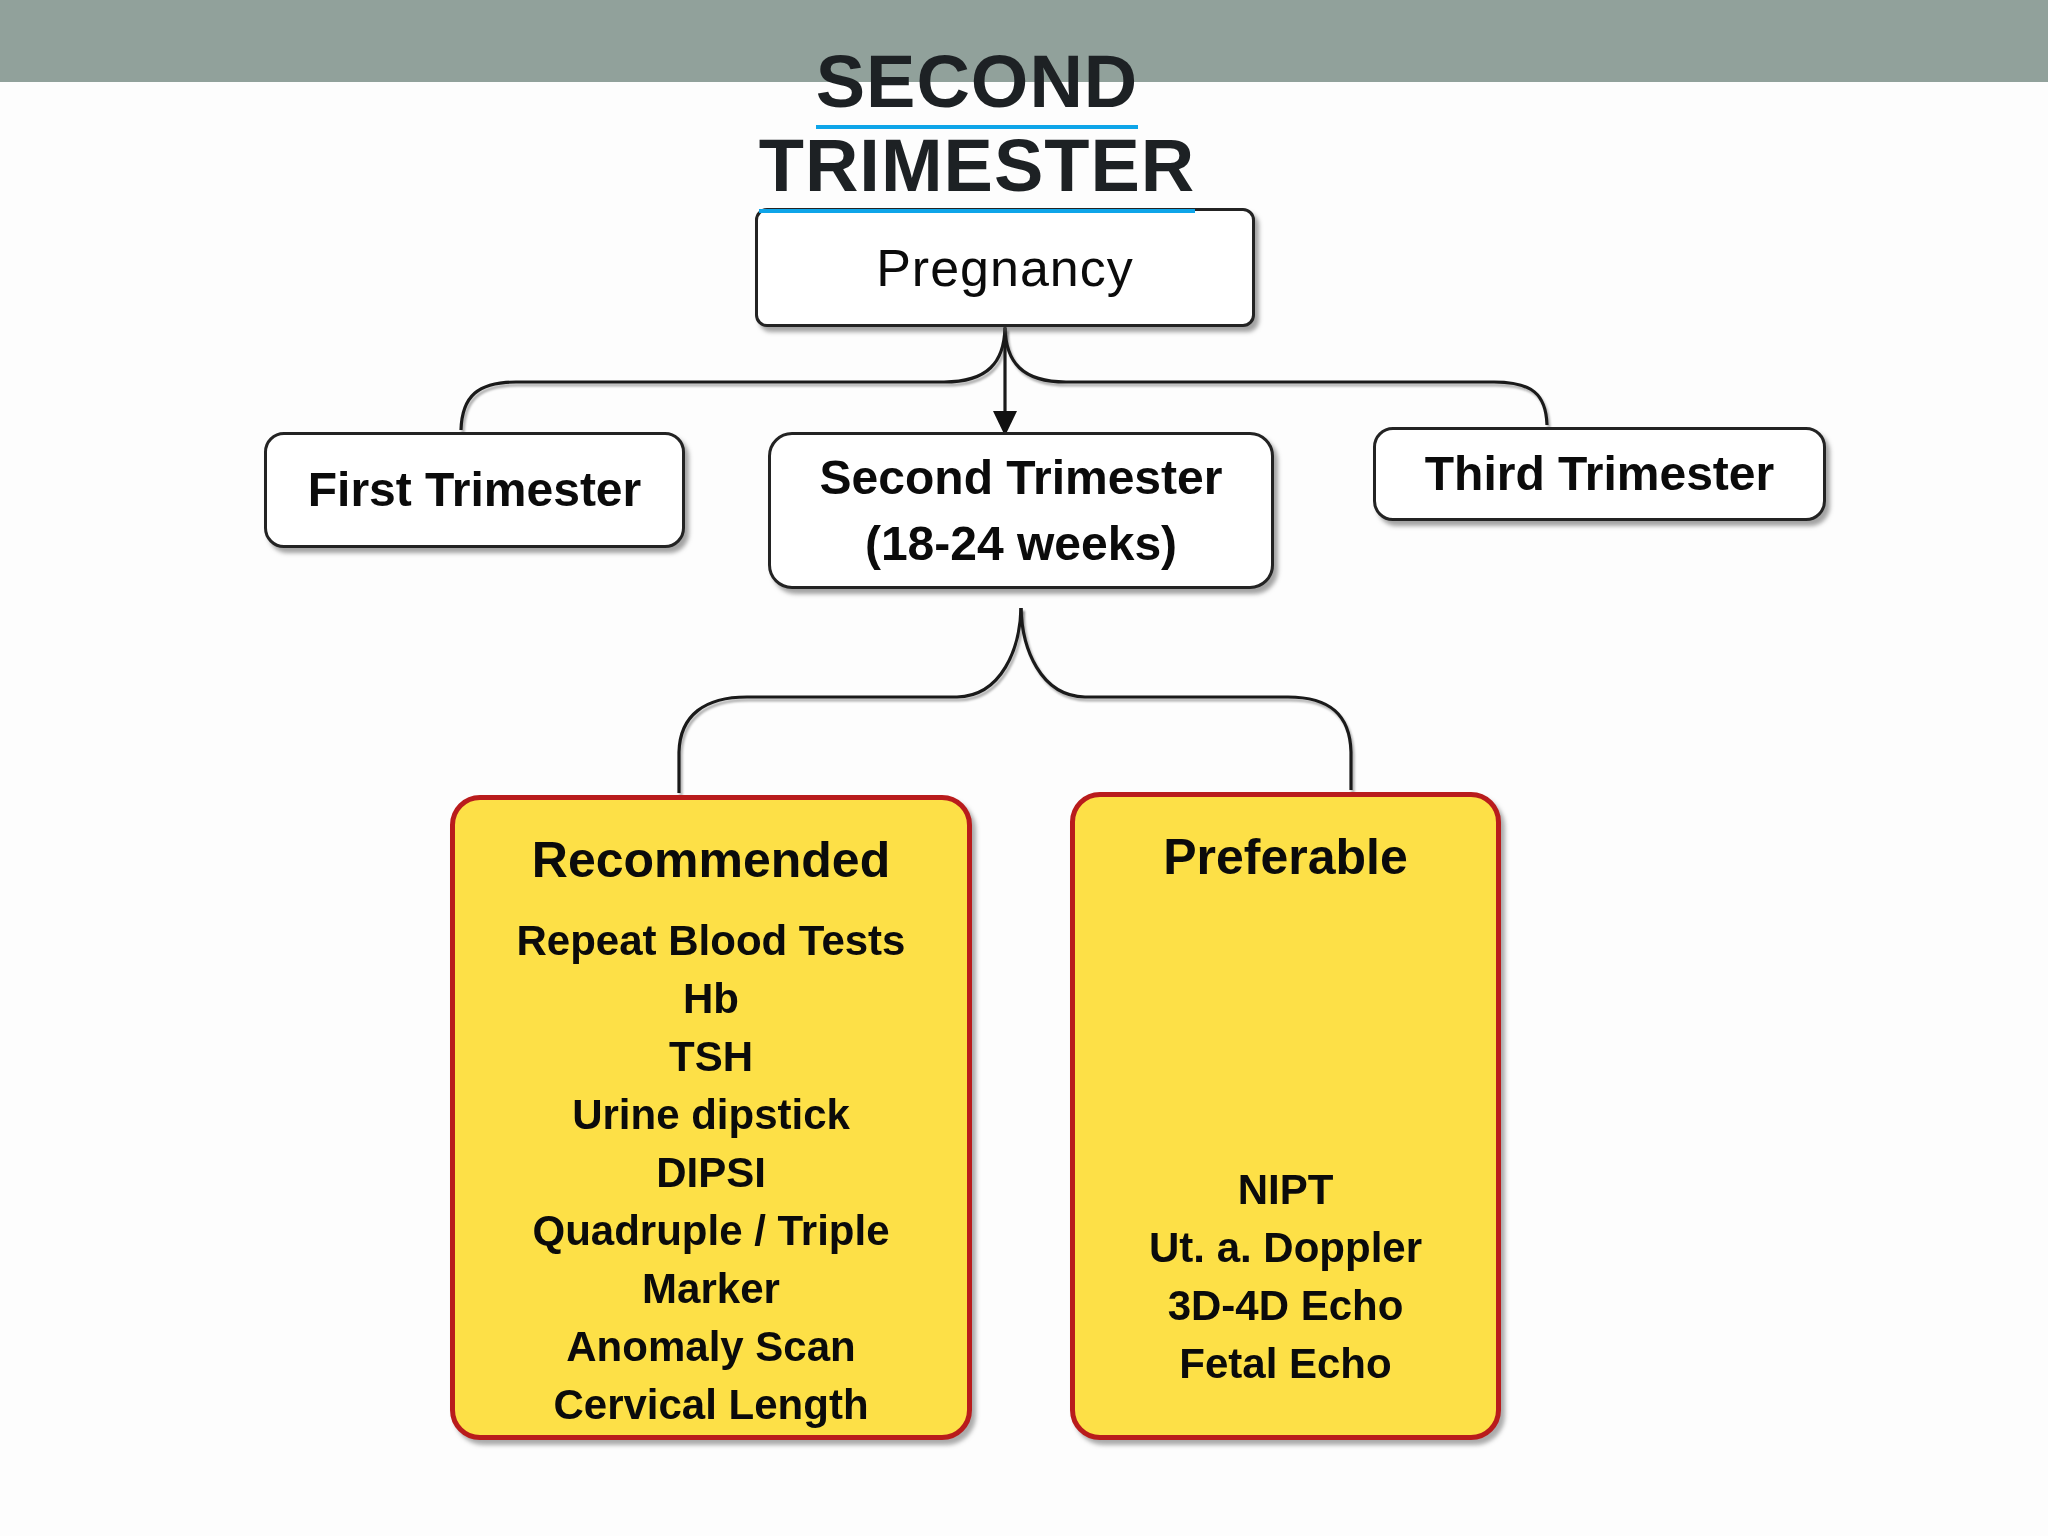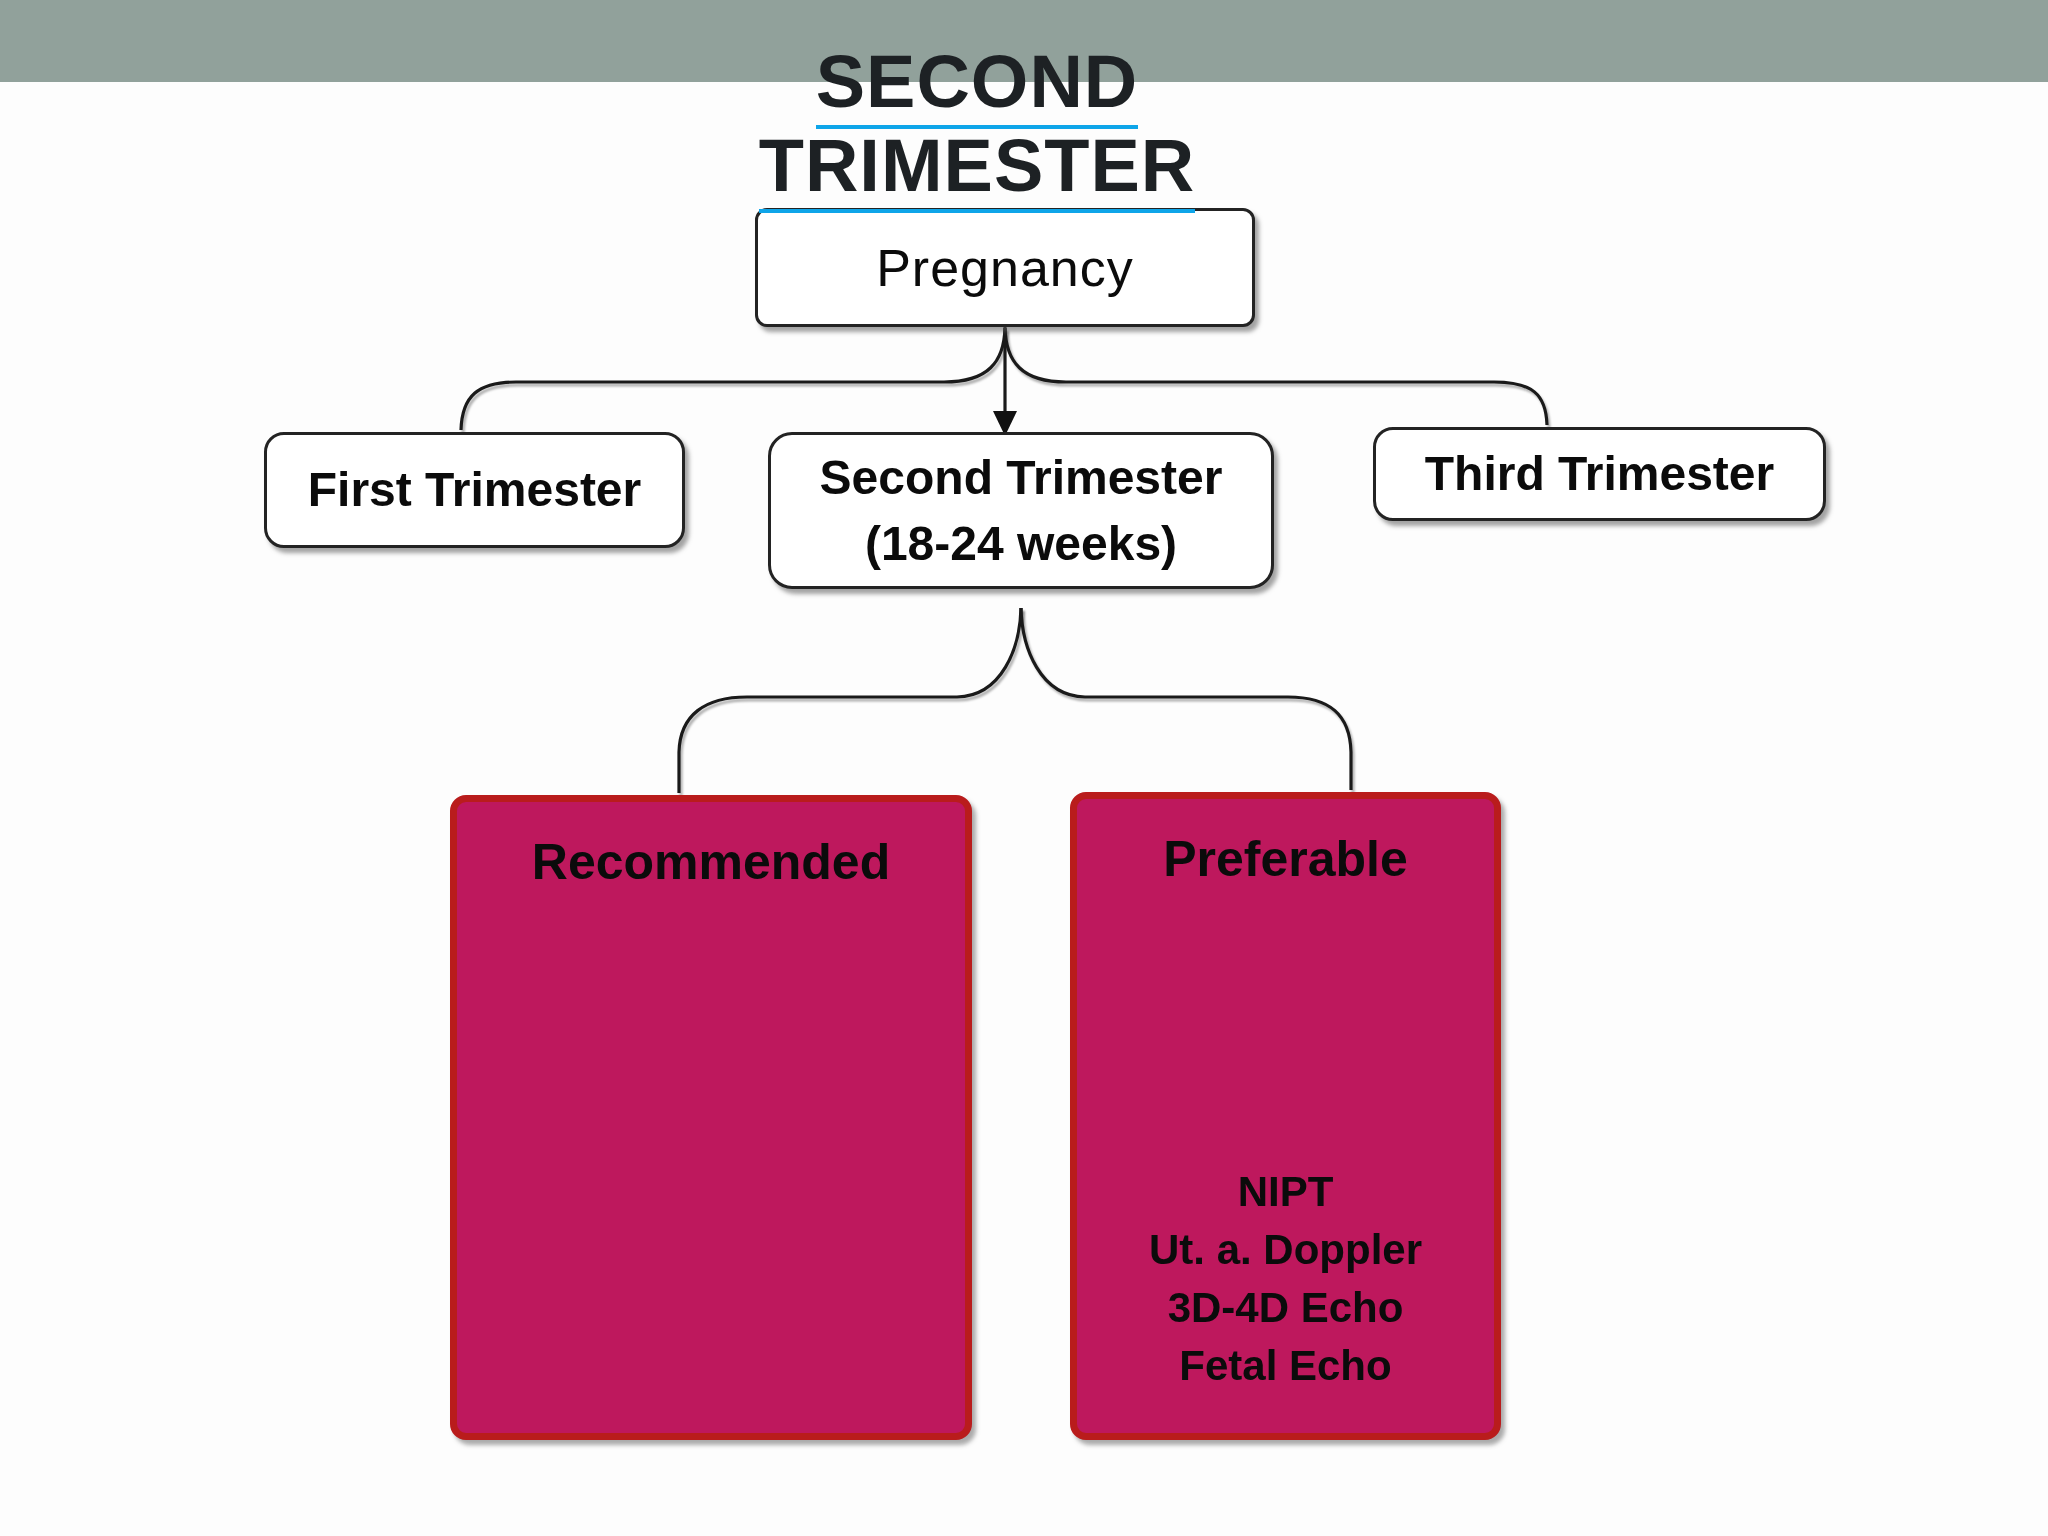"Recommended" .bignode { background: #be185d -> #fde047; border: 7px solid #b91c1c -> 5px solid #b91c1c; border-radius: 16px -> 30px }
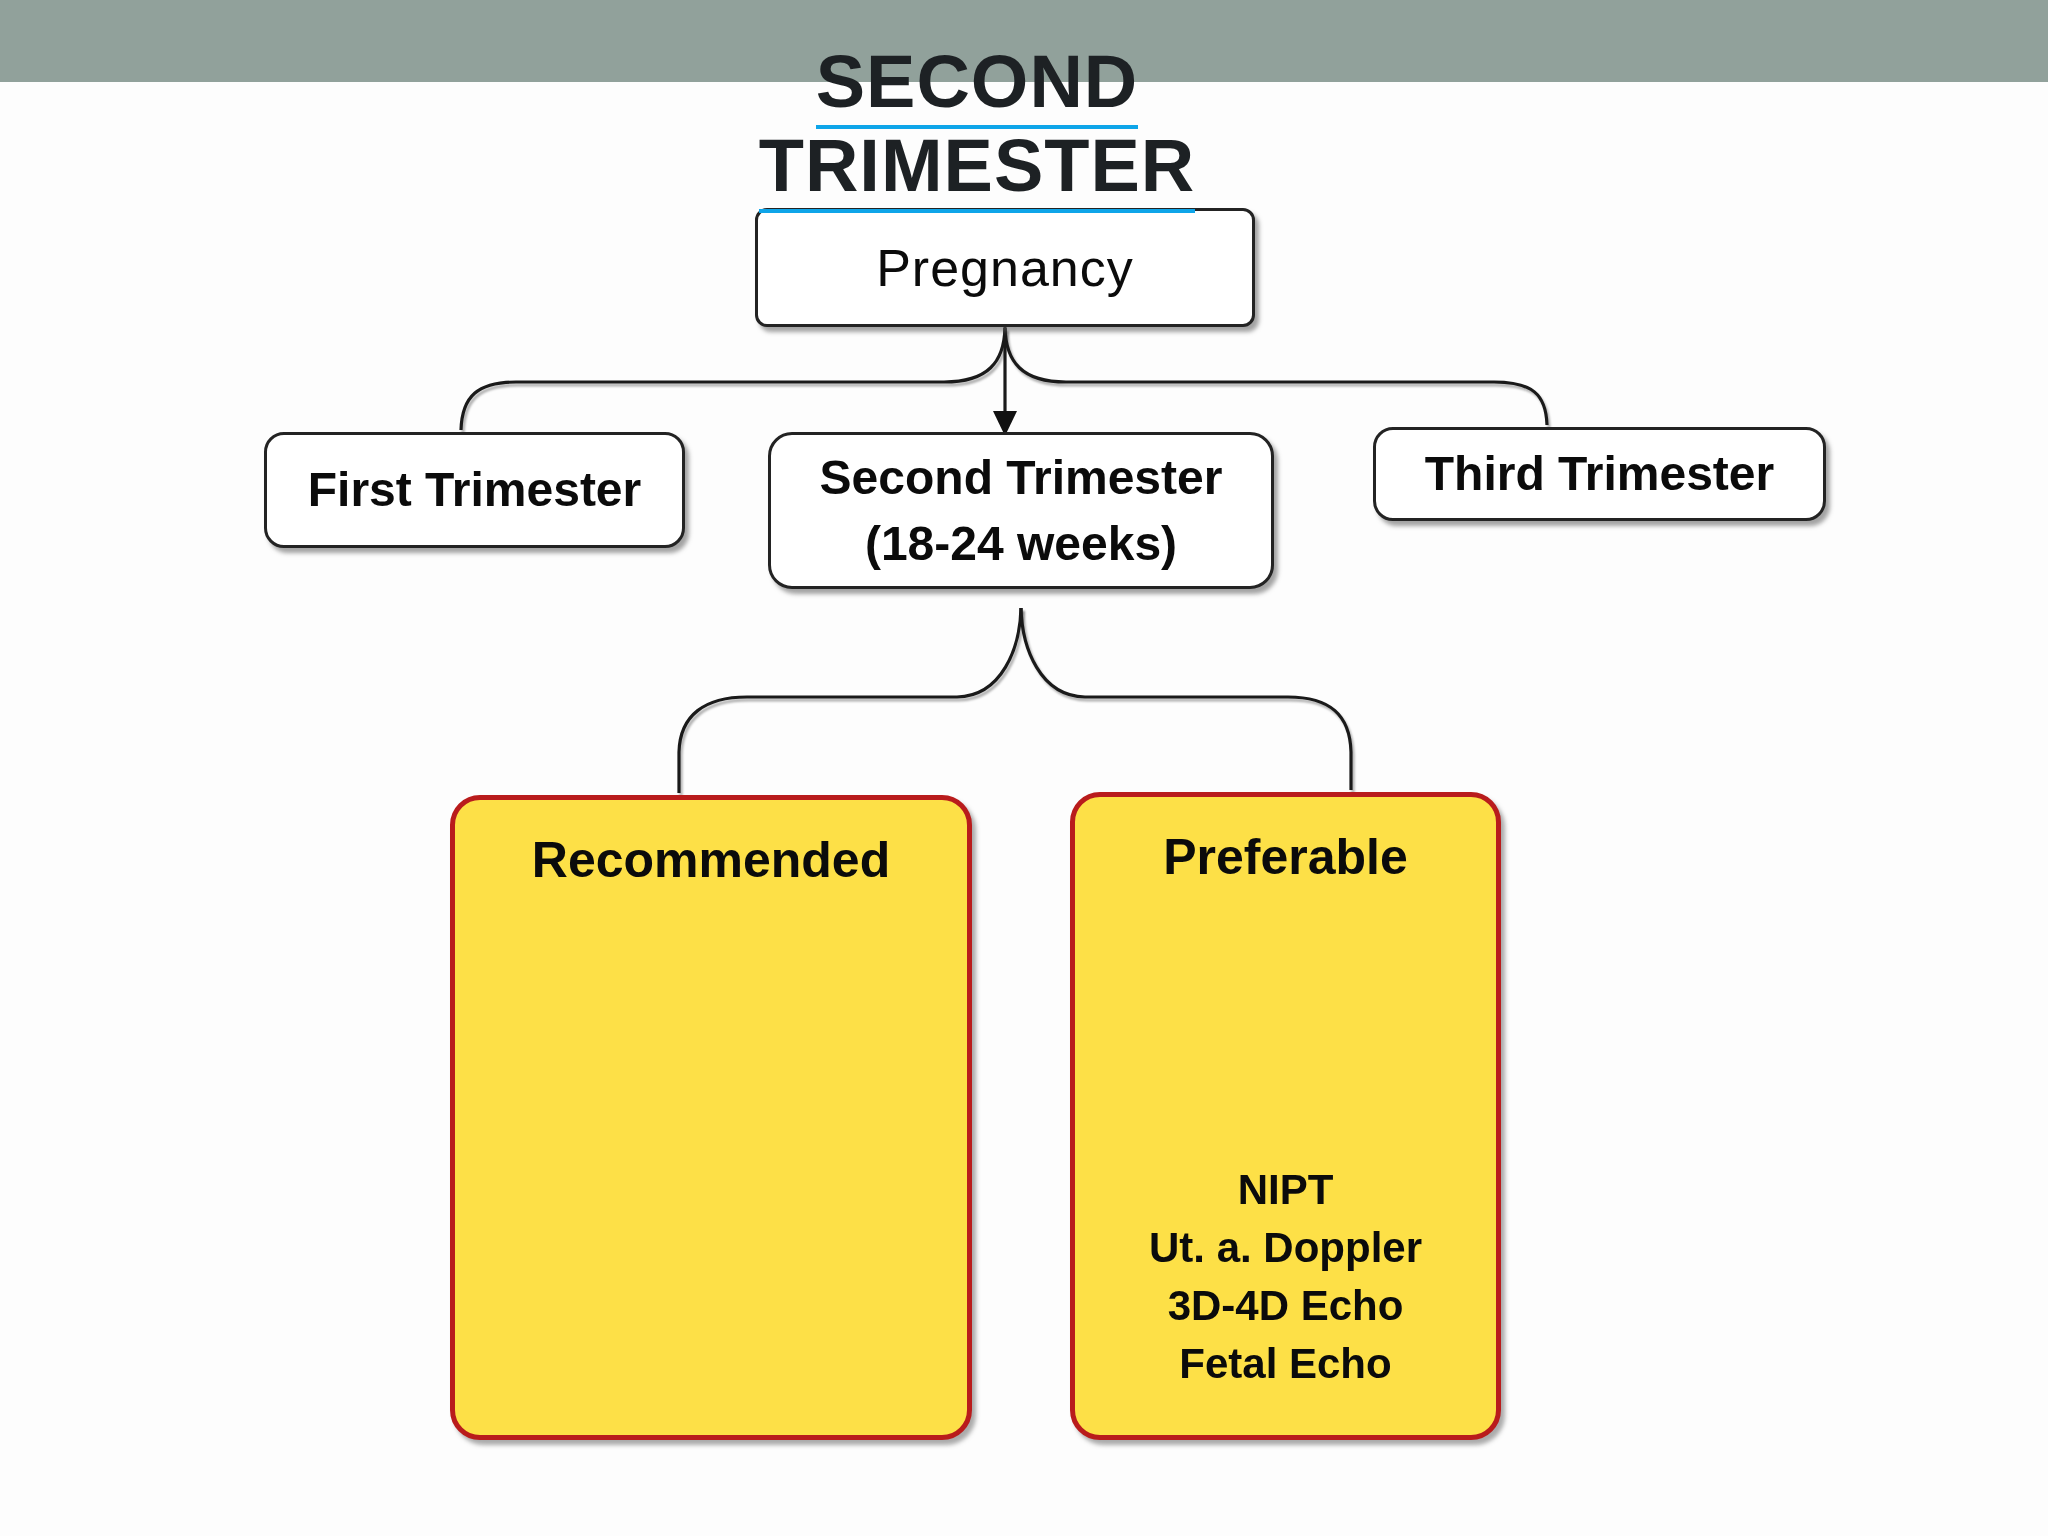"Repeat Blood Tests" div.bignode-items { html: none -> <div> <div>Repeat Blood Tests</div> <div>Hb</div> <div>TSH</div> <div>Urine dipstick</div> <div>DIPSI</div> <div>Quadruple / Triple Marker</div> <div>Anomaly Scan</div> <div>Cervical Length</div> </div> }
